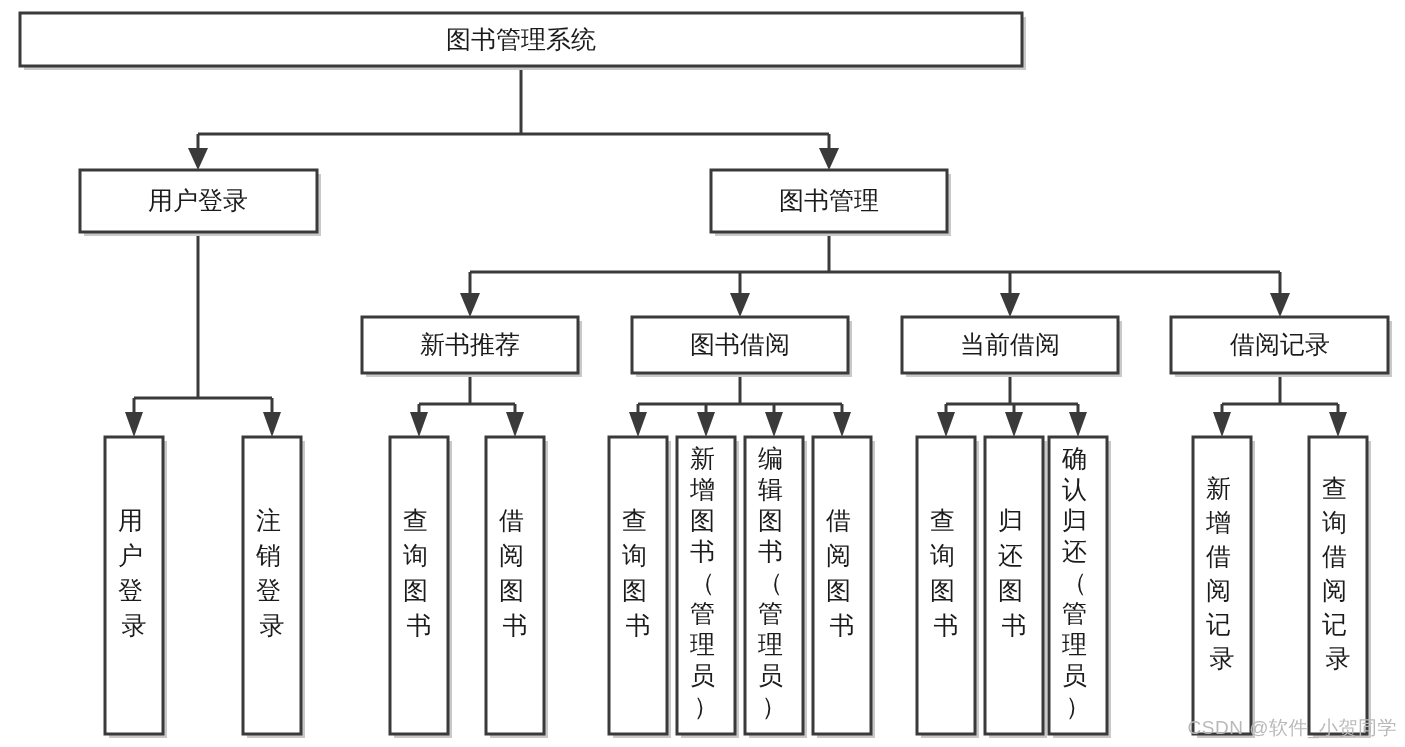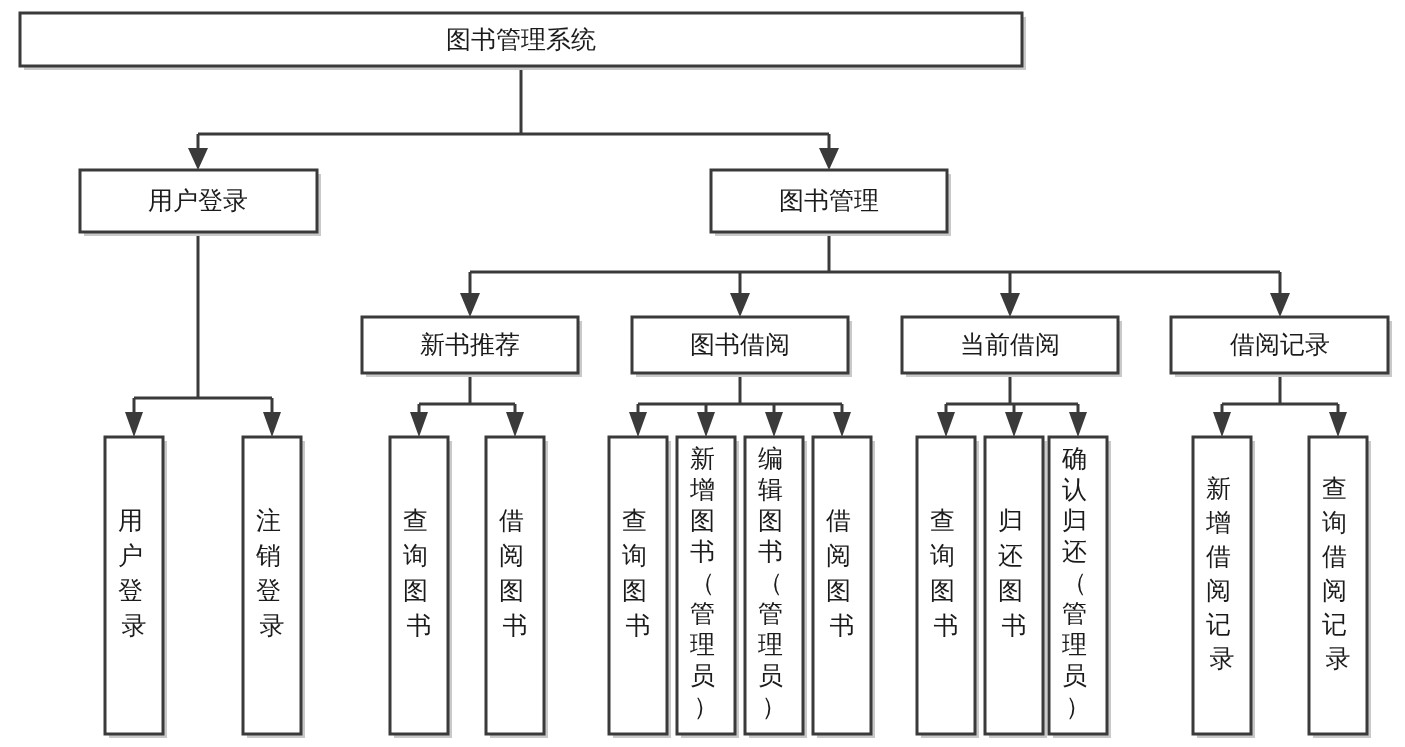"CSDN @软件_小贺同学" div.watermark { html: none -> <div>CSDN @软件_小贺同学</div> }
